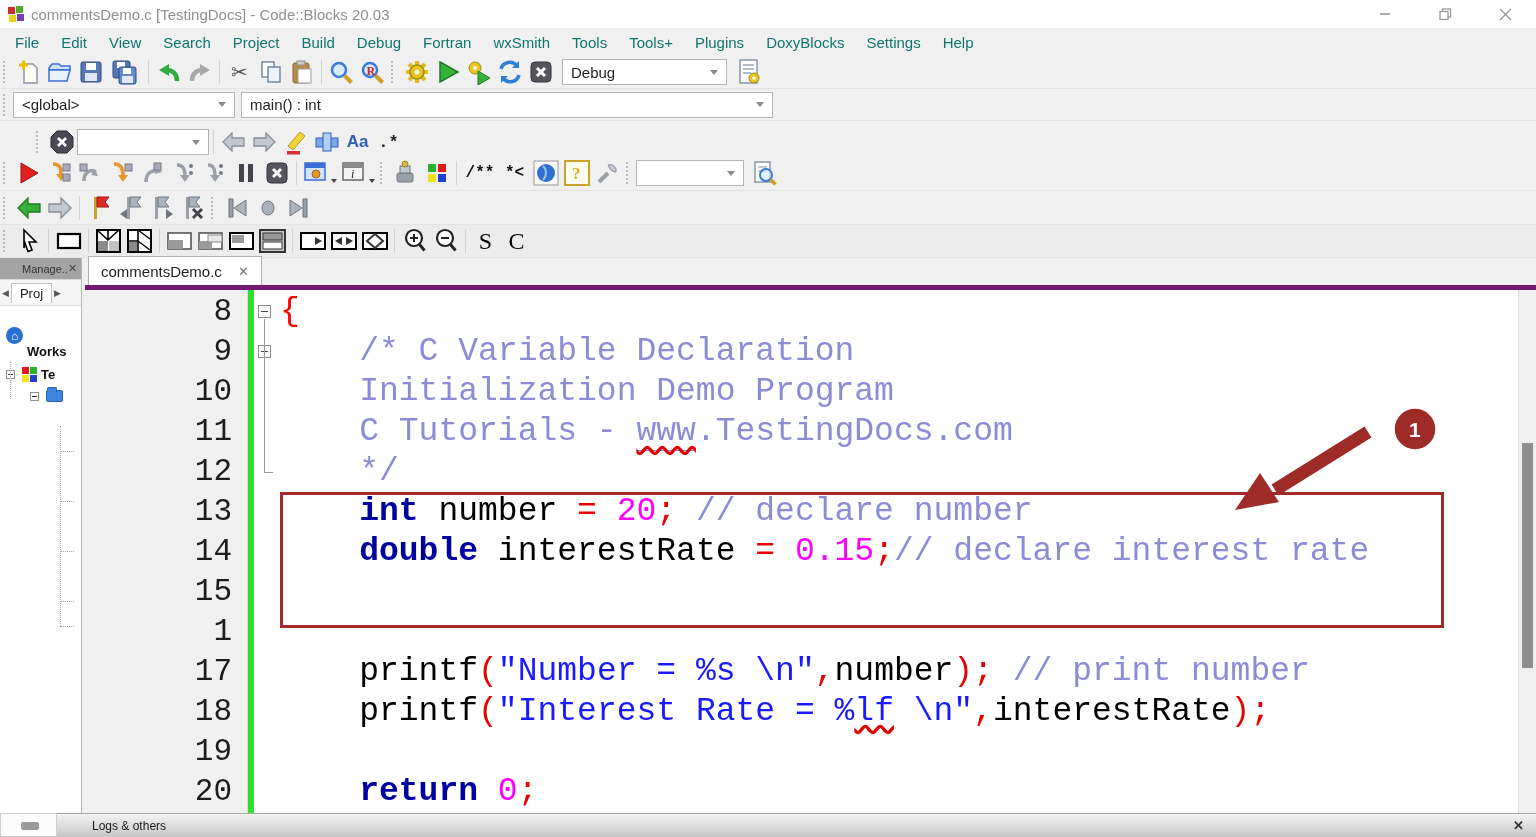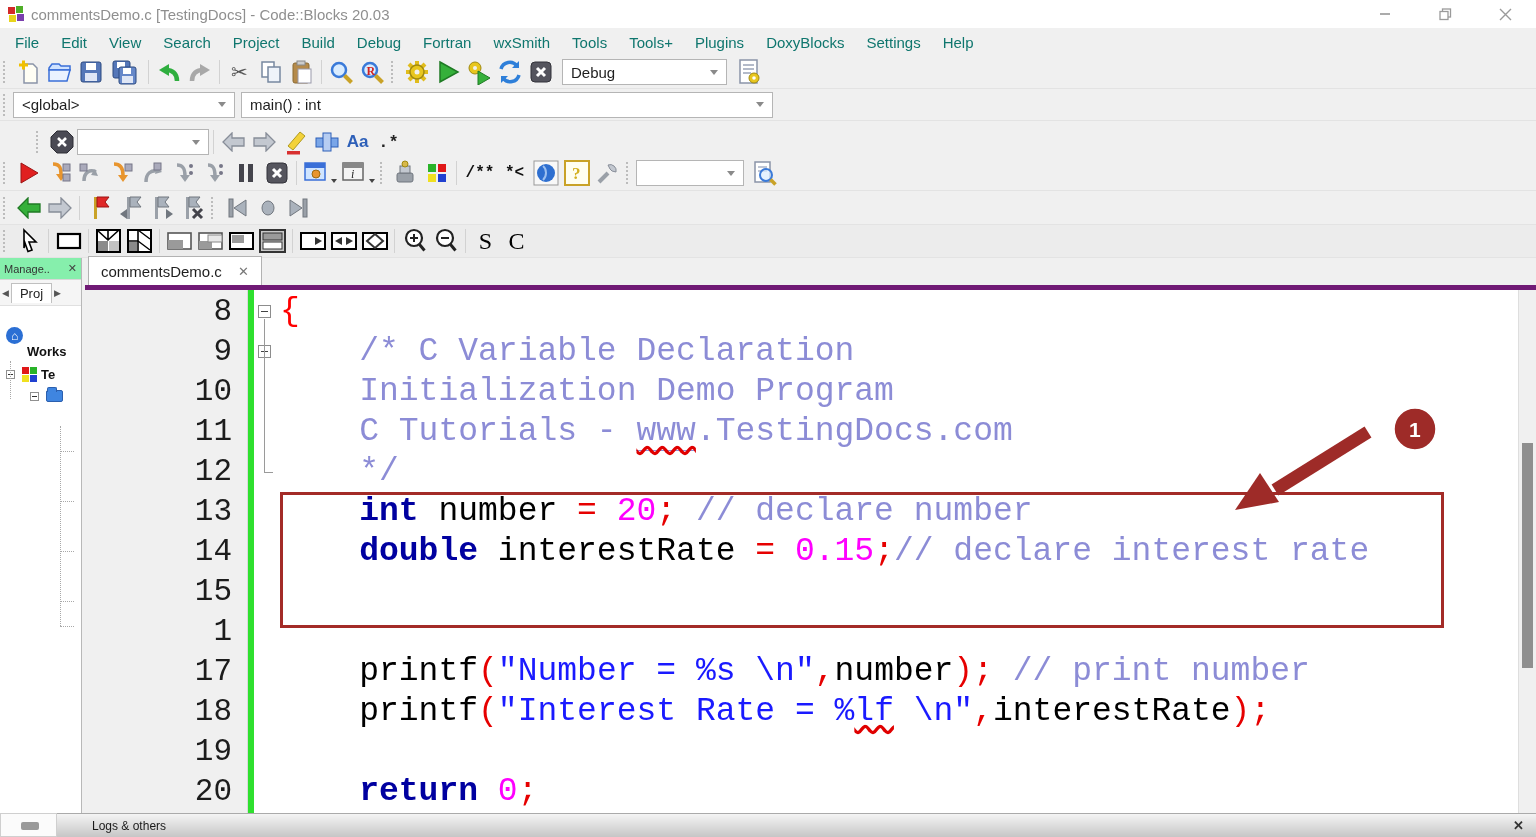"Manage.." #mgmt-header { background: #86efac -> #a3a3a3; padding: 0 4px -> 0 22px }
